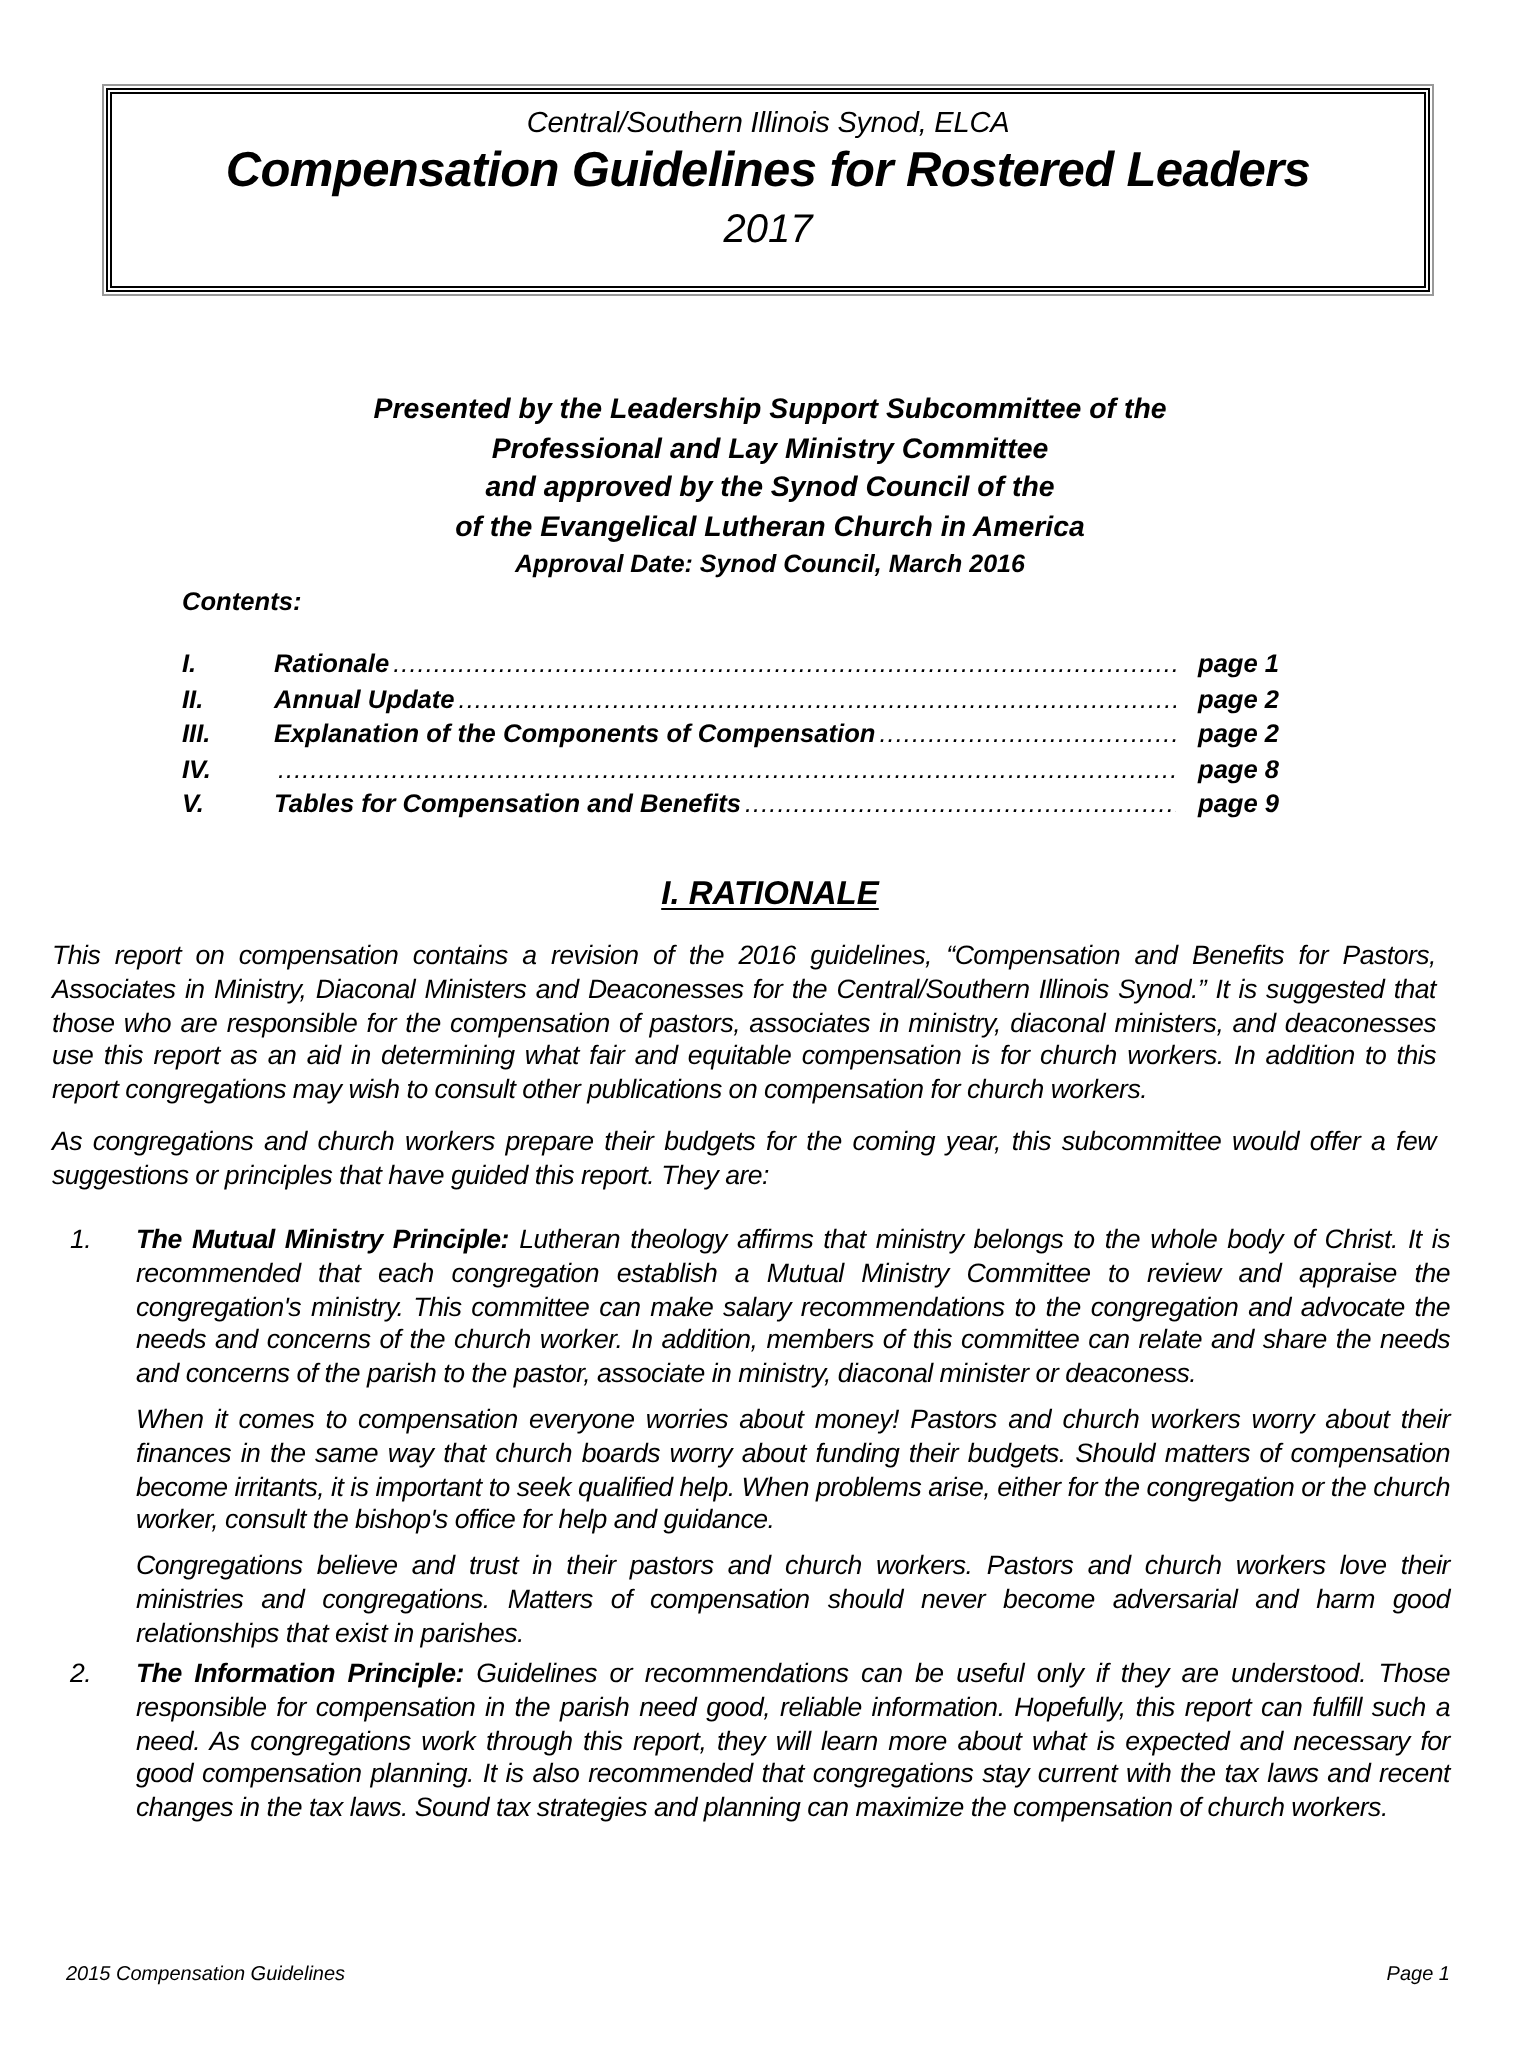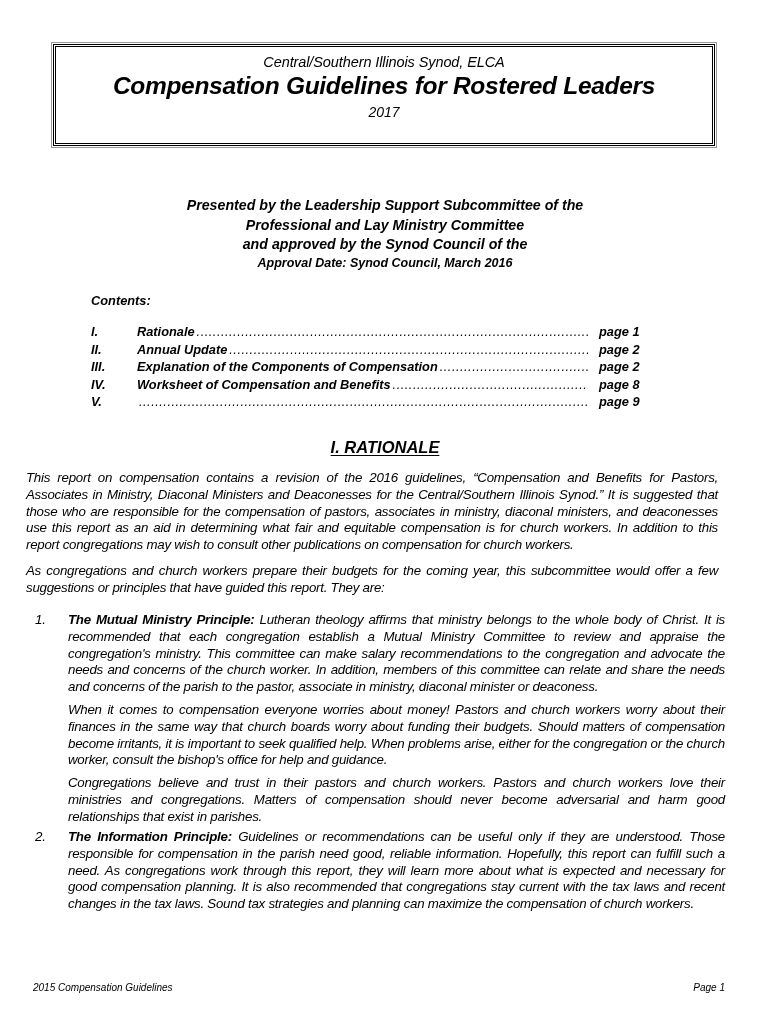"2017" .title-box .year { font-size: 14px -> 20px }
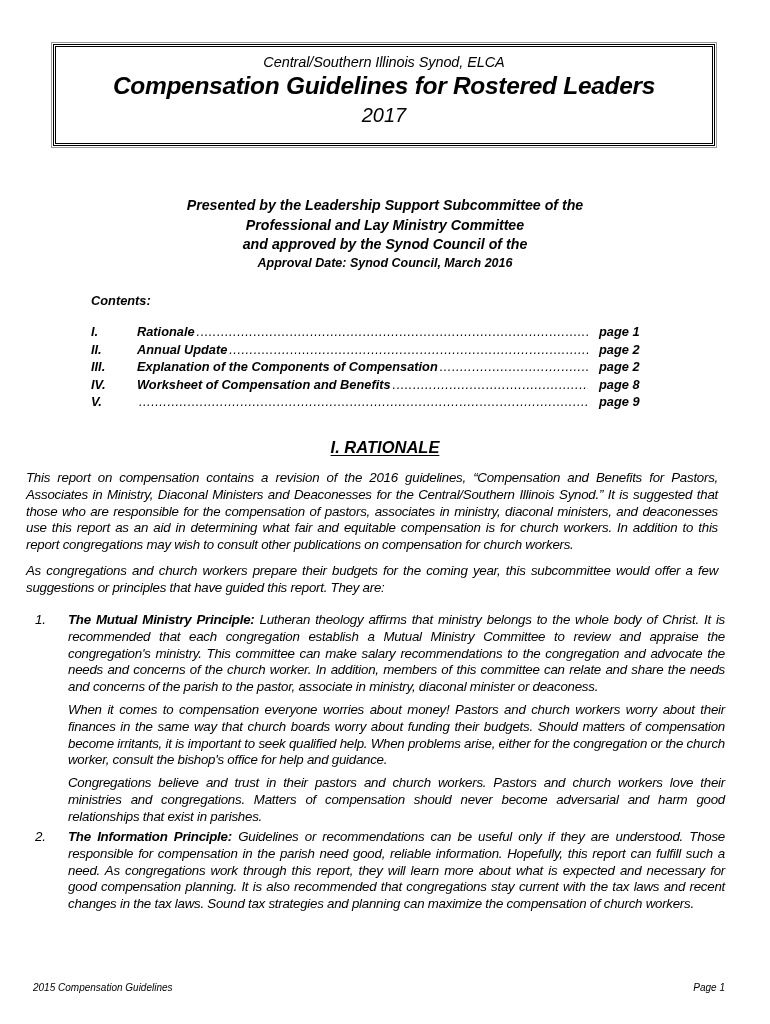"of the Evangelical Lutheran Church" div { html: none -> <div>of the Evangelical Lutheran Church in America</div> }
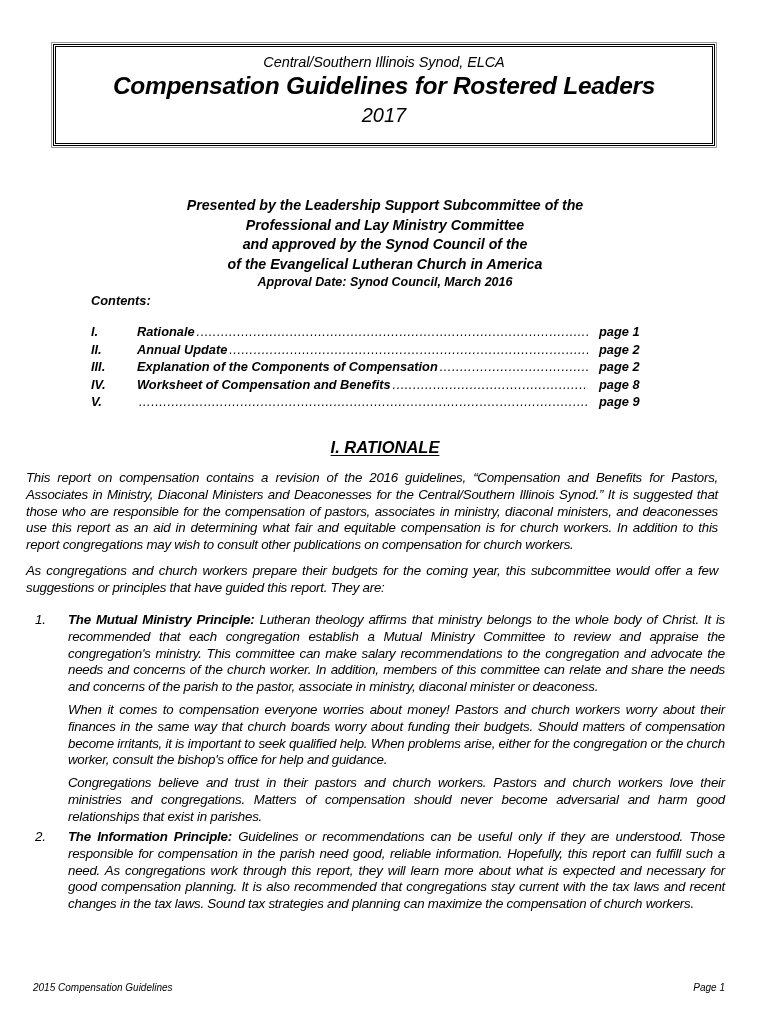"Worksheet of Compensation and Benefits" span.toc-title { html: <span>Worksheet of Compensation and Benefits</span> -> none }
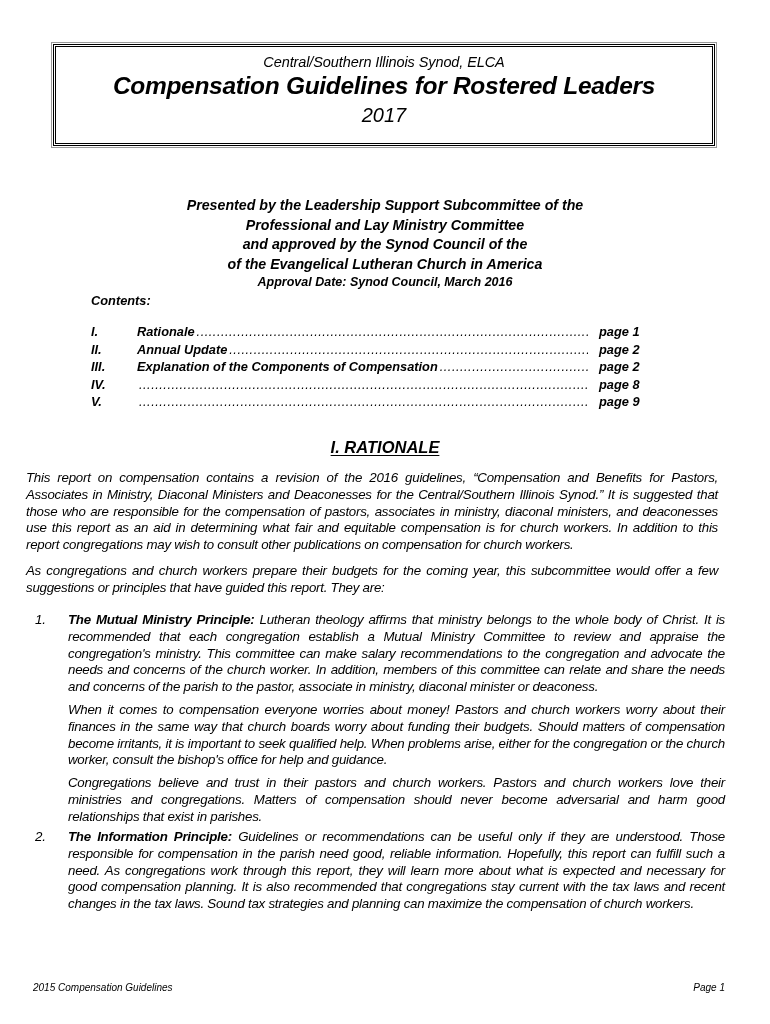"Tables for Compensation and Benefits" span.toc-title { html: none -> <span>Tables for Compensation and Benefits</span> }
